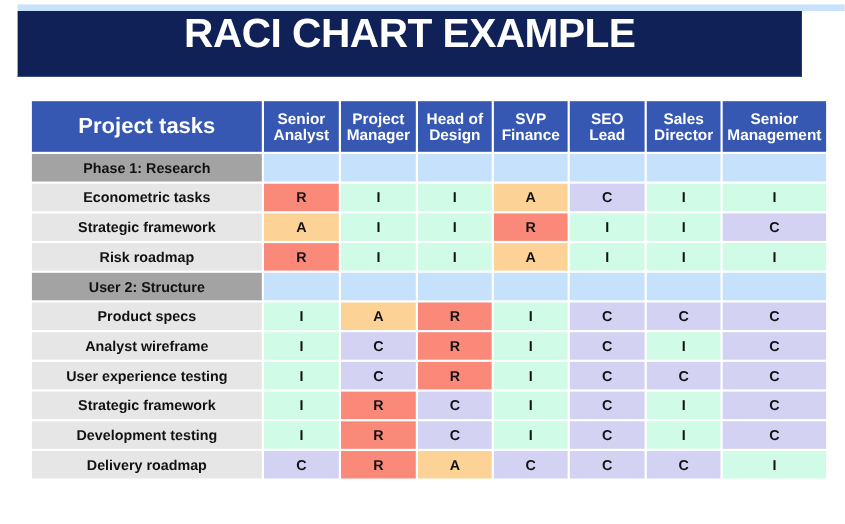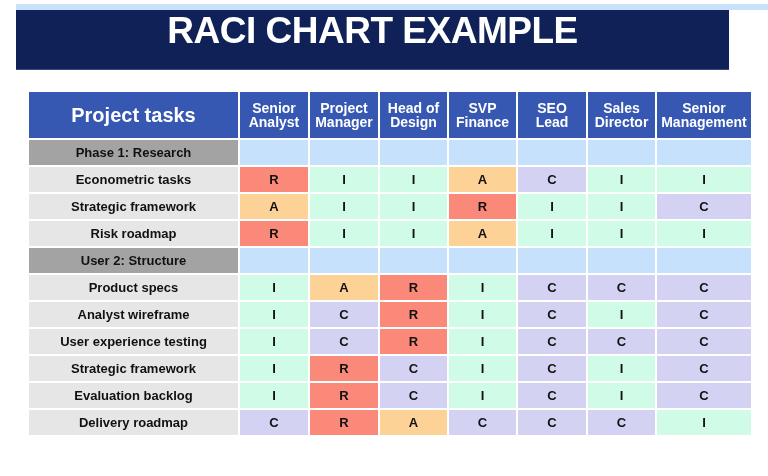"Evaluation backlog" td.task { text: Evaluation backlog -> Development testing }
